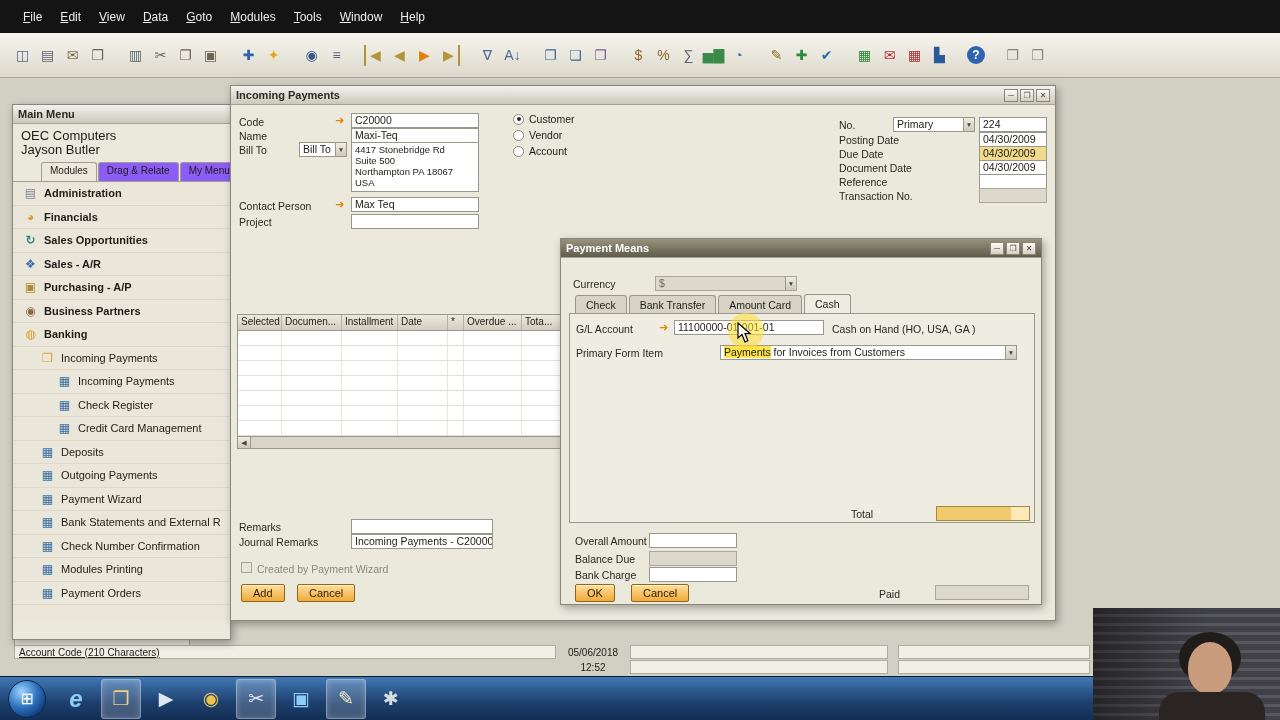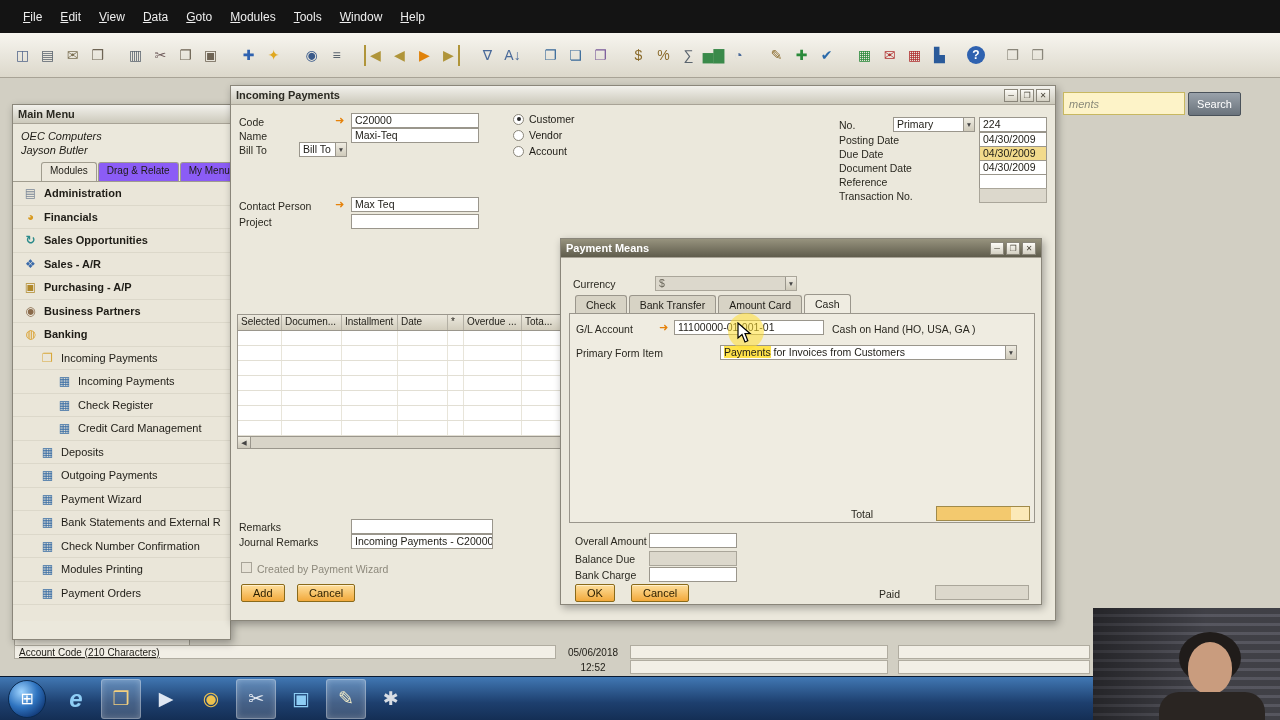"ments" div { html: <div> <div>ments</div> <div>Search</div> </div> -> none }
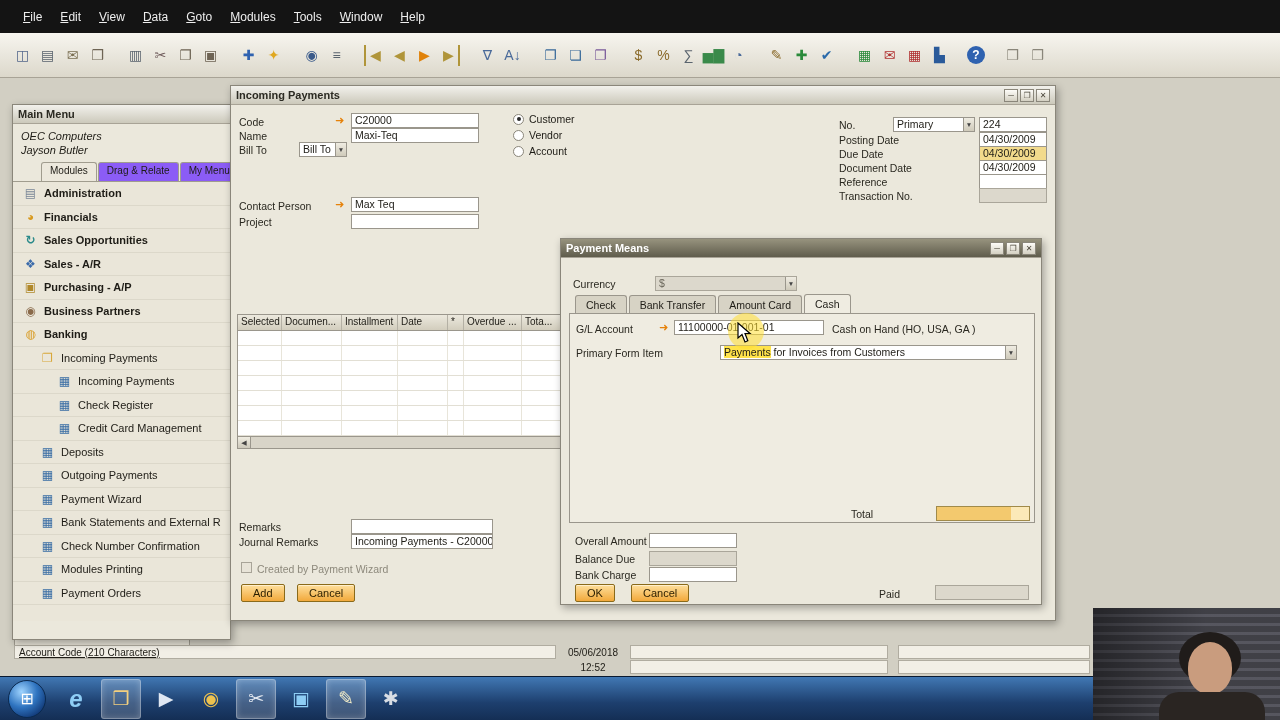"OEC Computers" .mm-user { font-size: 11px -> 13px; font-style: italic -> none }
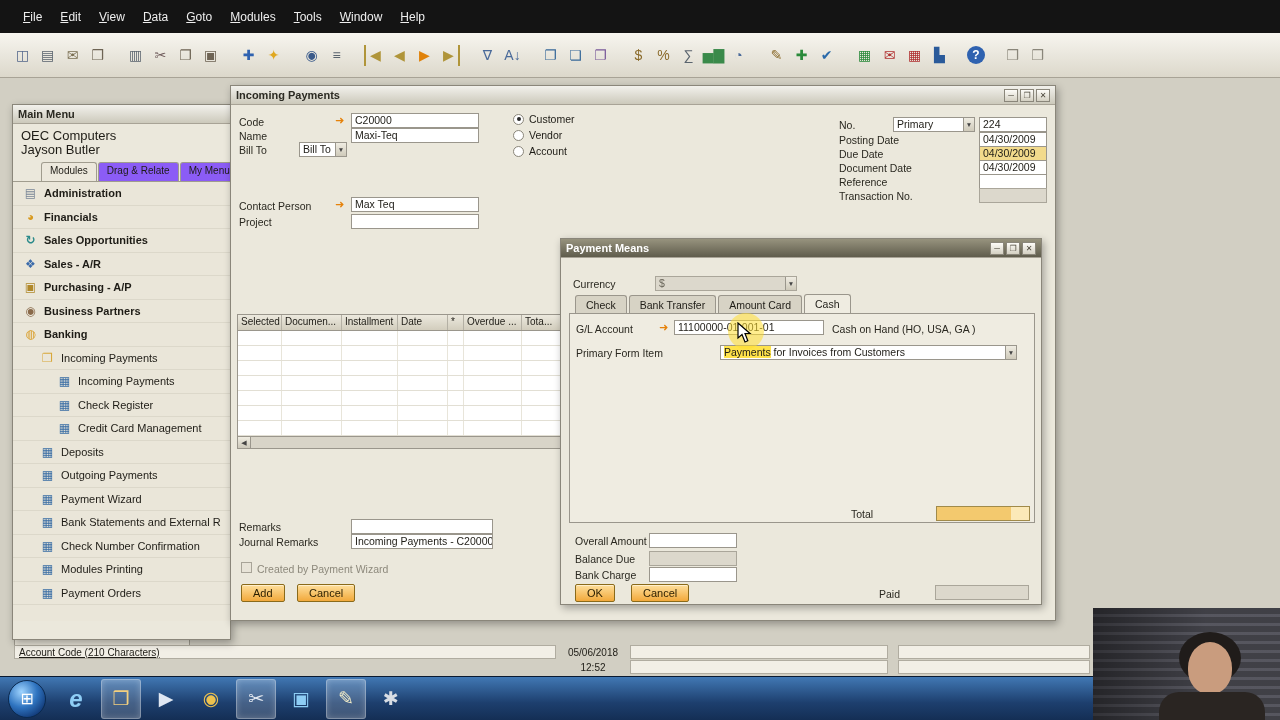"4417 Stonebridge Rd" div.addr { html: none -> <div> <div>4417 Stonebridge Rd</div> <div>Suite 500</div> <div>Northampton PA 18067</div> <div>USA</div> </div> }
